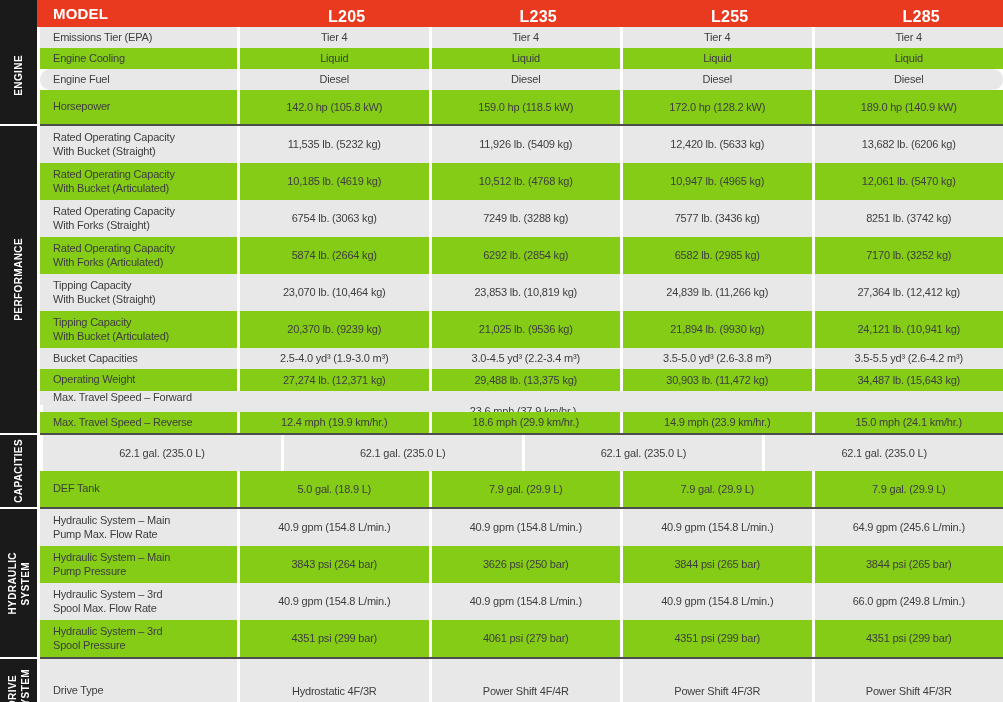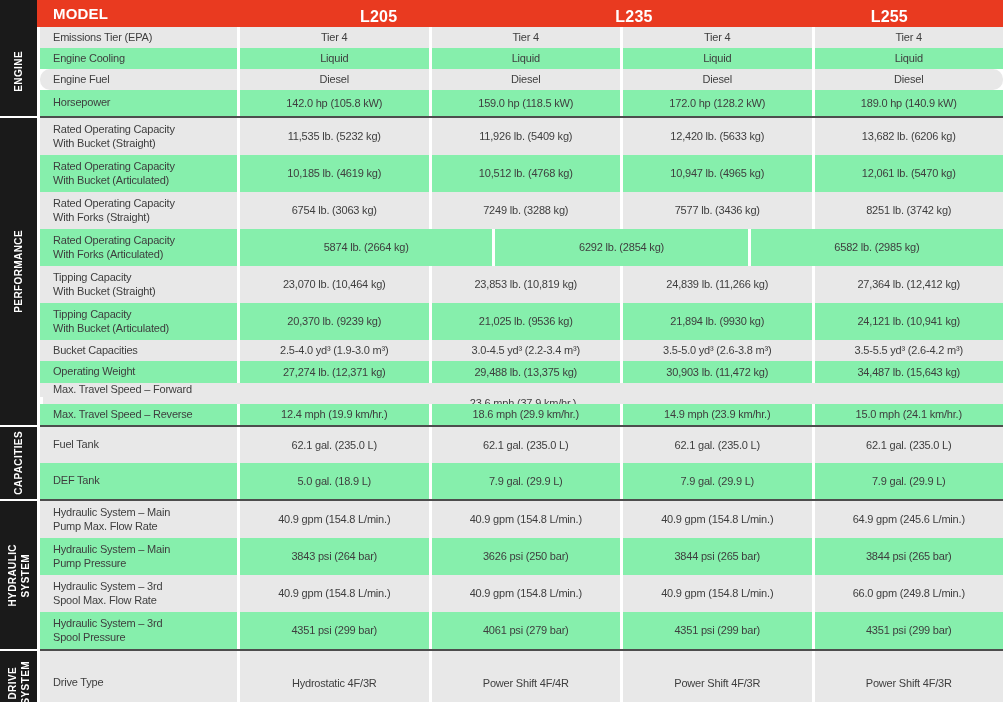"L285" div.hdr-col { html: none -> <div>L285</div> }
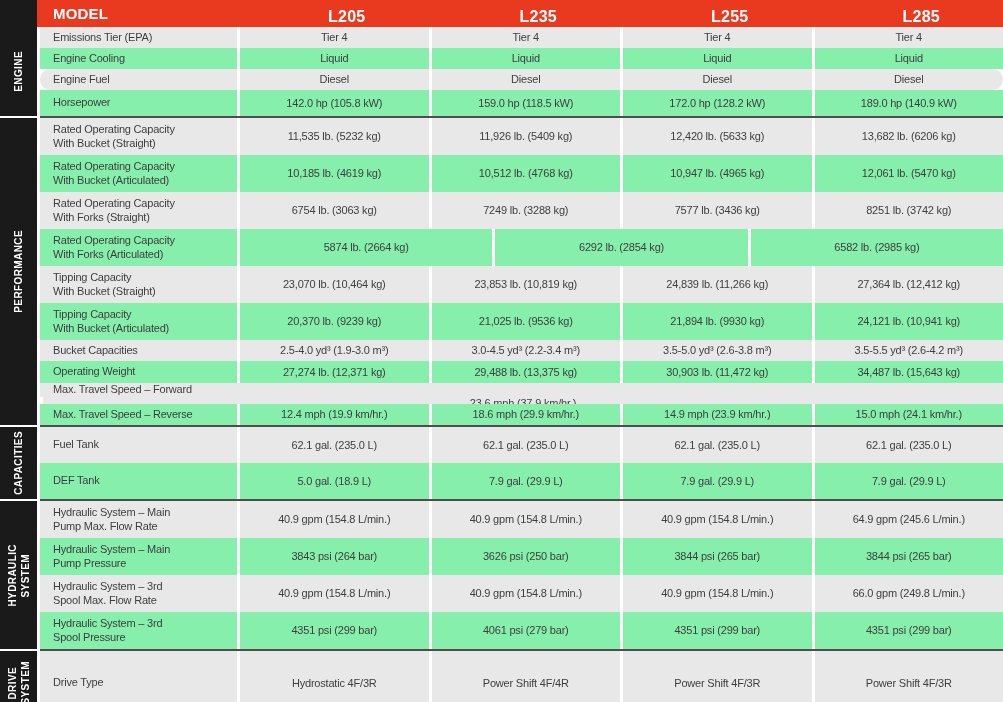"Engine Cooling" .row.white { background: #86efac -> #84cc16; justify-content: flex-end -> none }
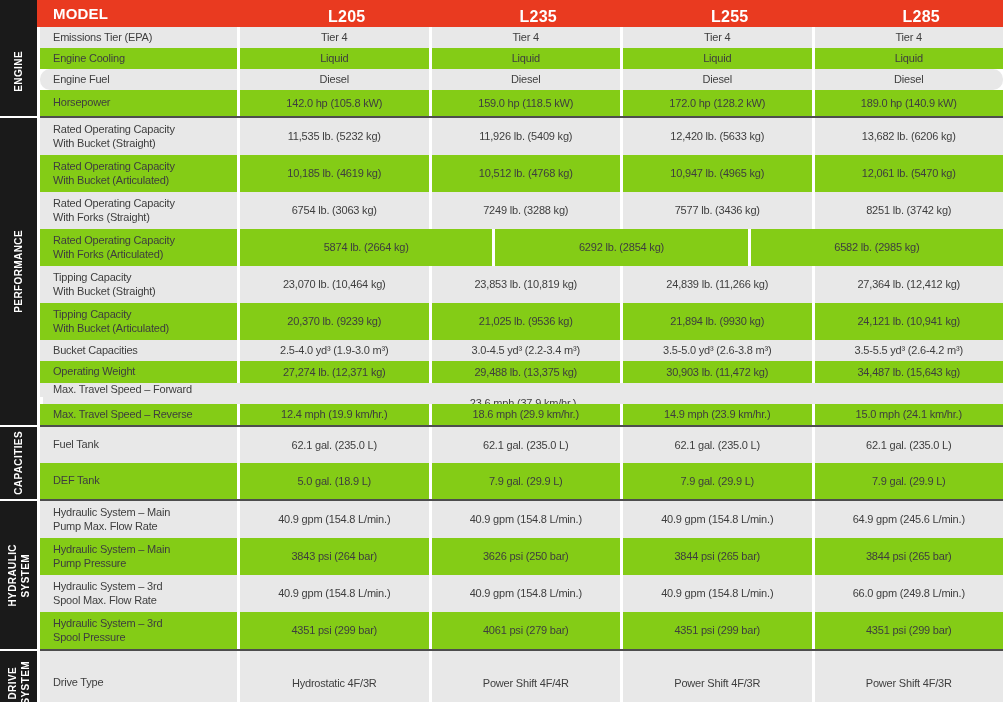"Horsepower" div.row { height: 26px -> 34px }
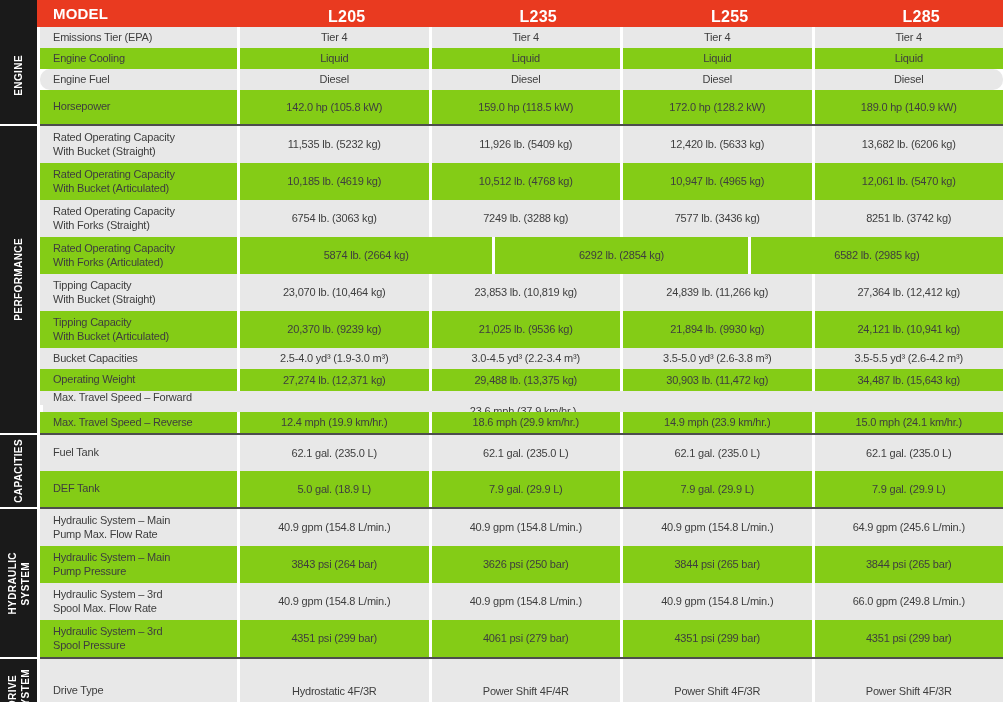"7170 lb. (3252 kg)" div.value-cell { html: none -> <div>7170 lb. (3252 kg)</div> }
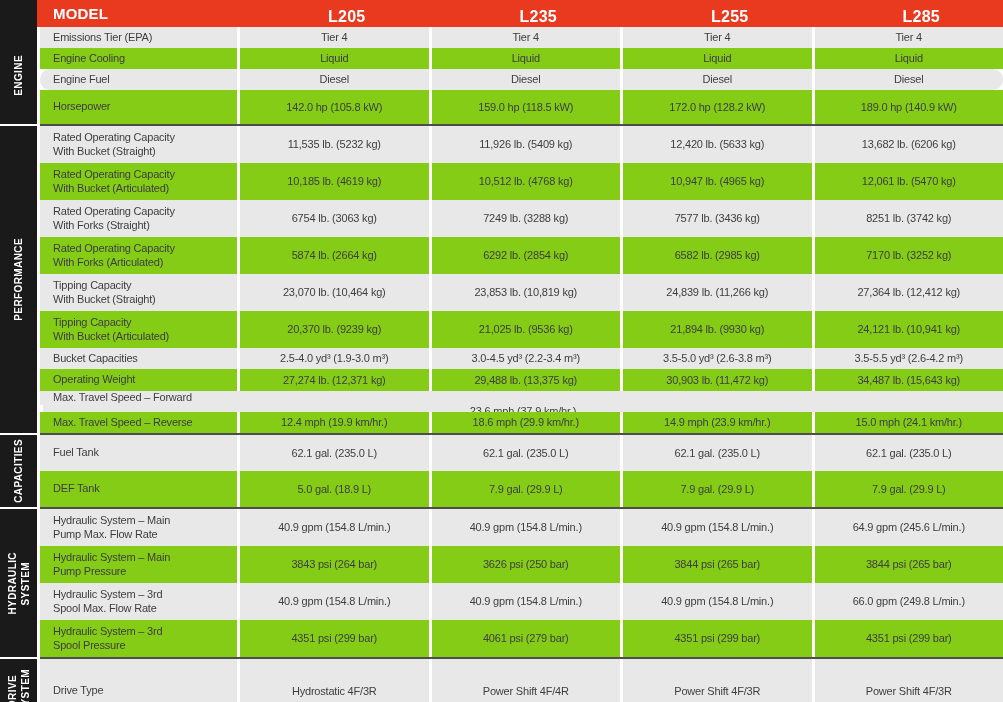"Fuel Tank" div.label-cell { html: <div>Fuel Tank</div> -> none }
